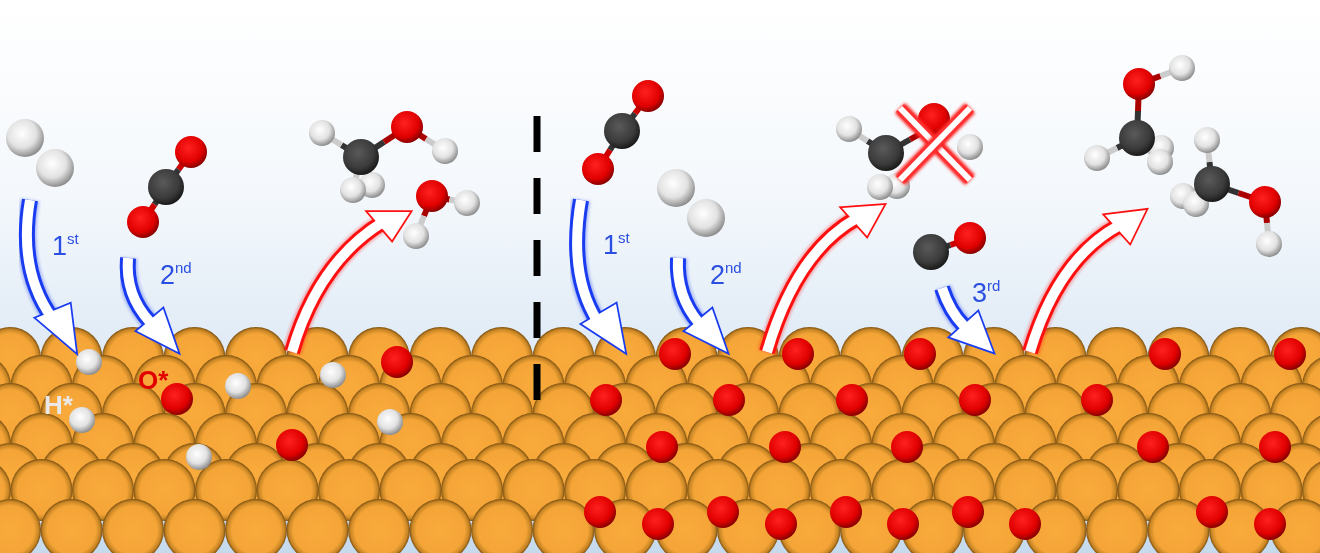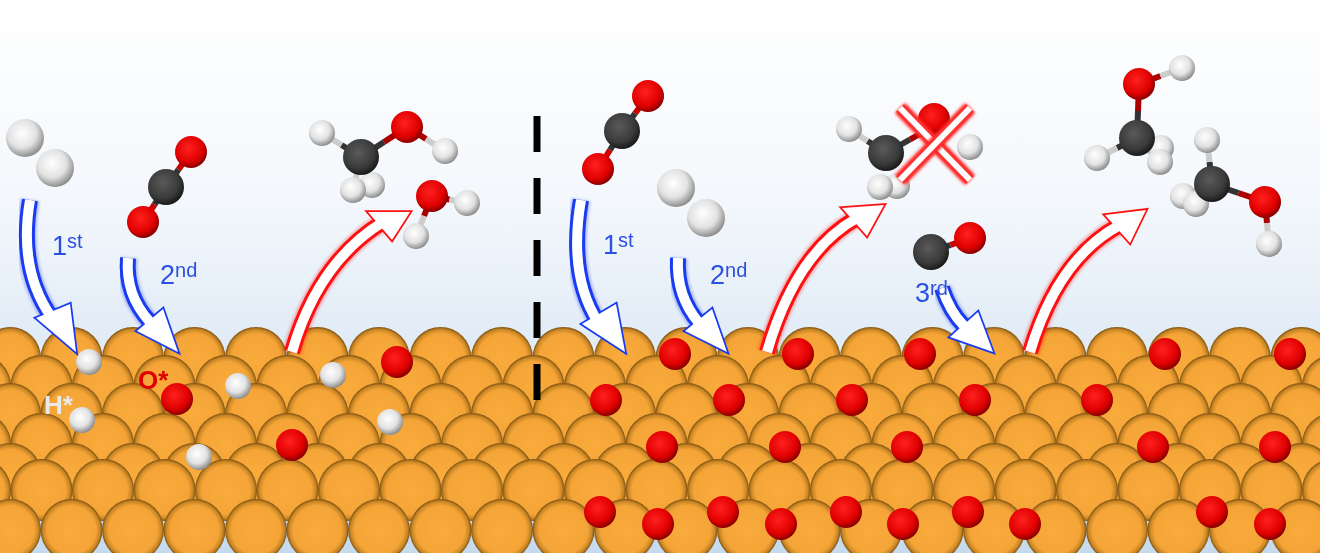"st" .lbl sup { font-size: 20px -> 15px }
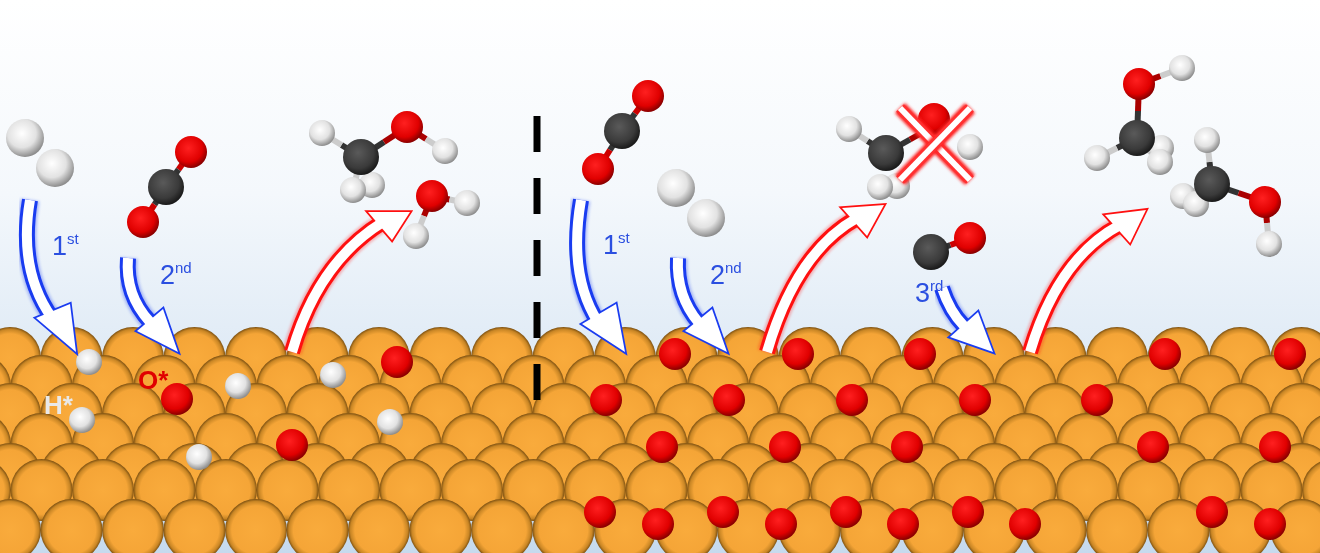"3rd" div.lbl { left: 915px -> 972px }
